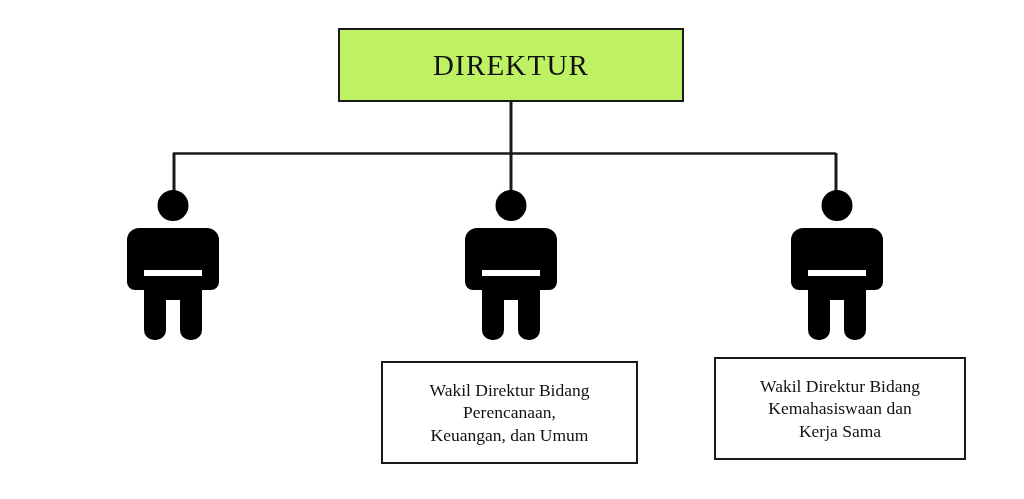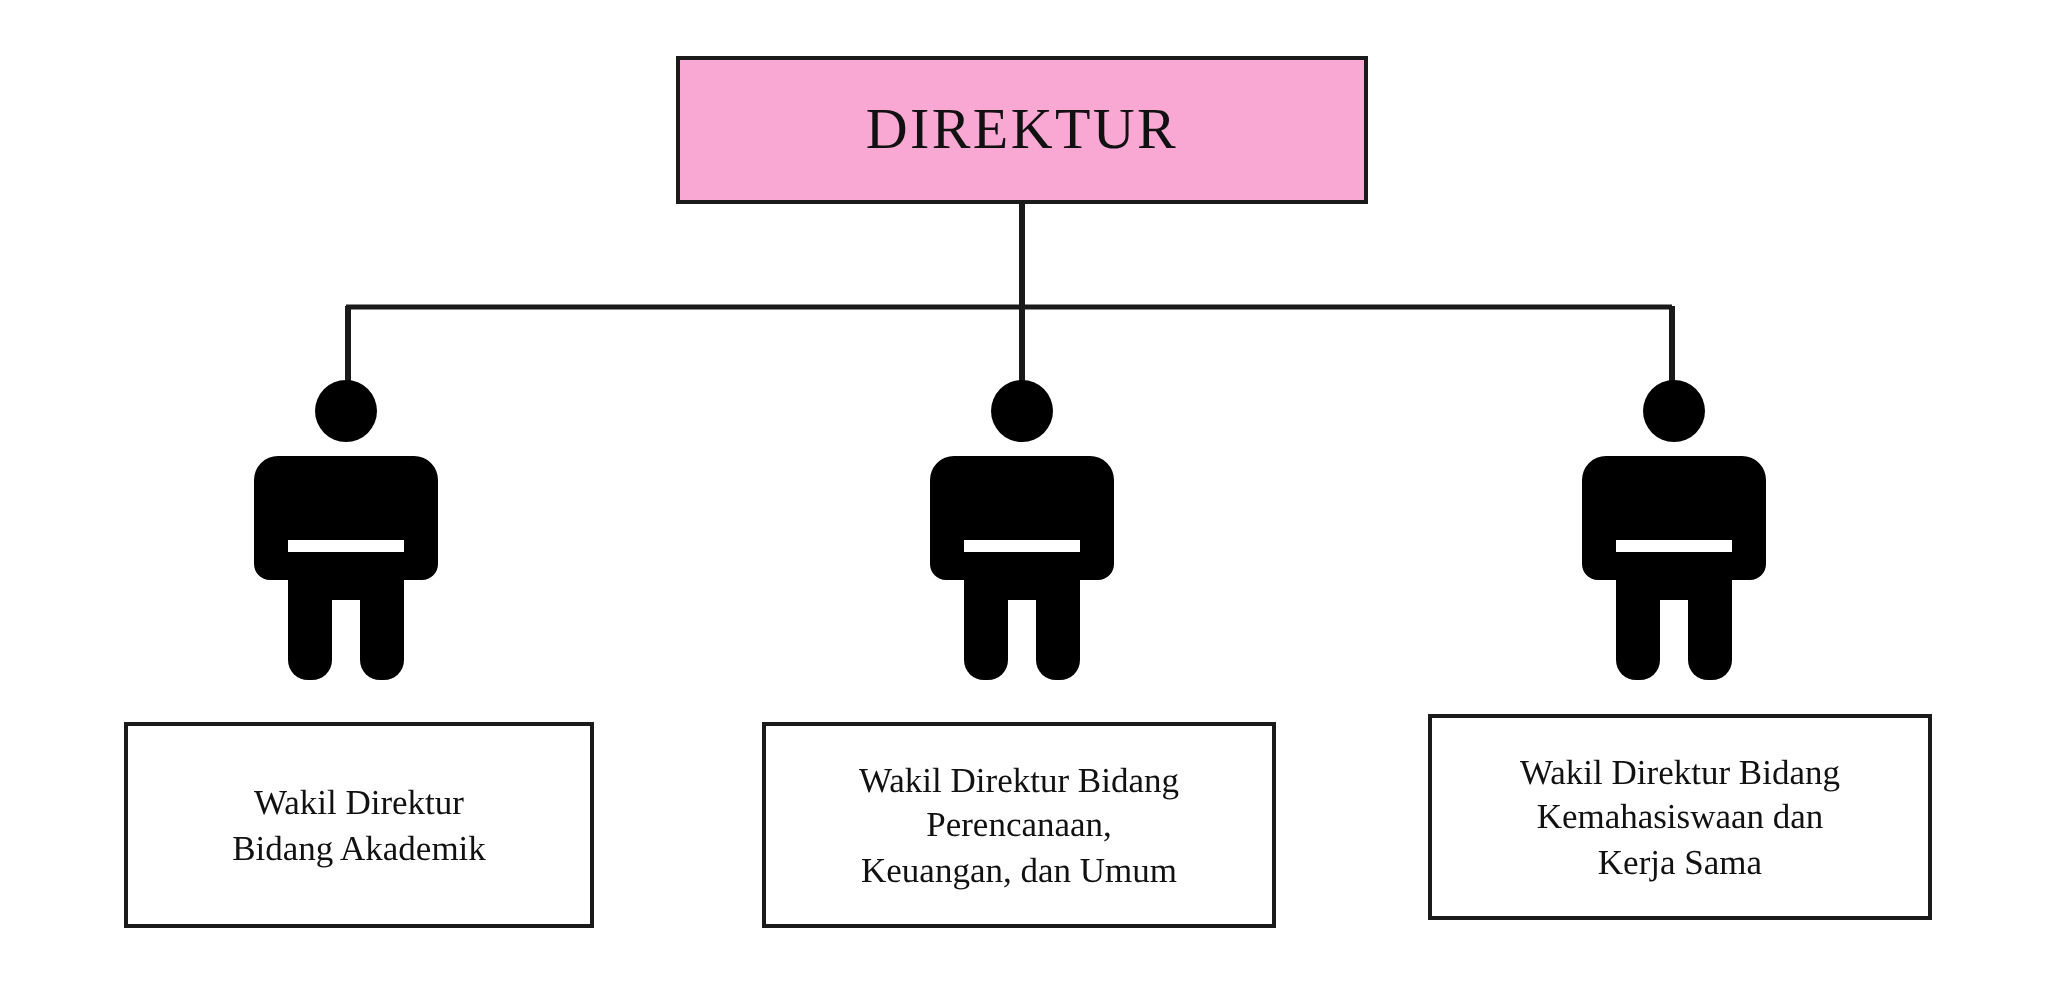"DIREKTUR" .node-box { background: #f9a8d4 -> #bef264 }
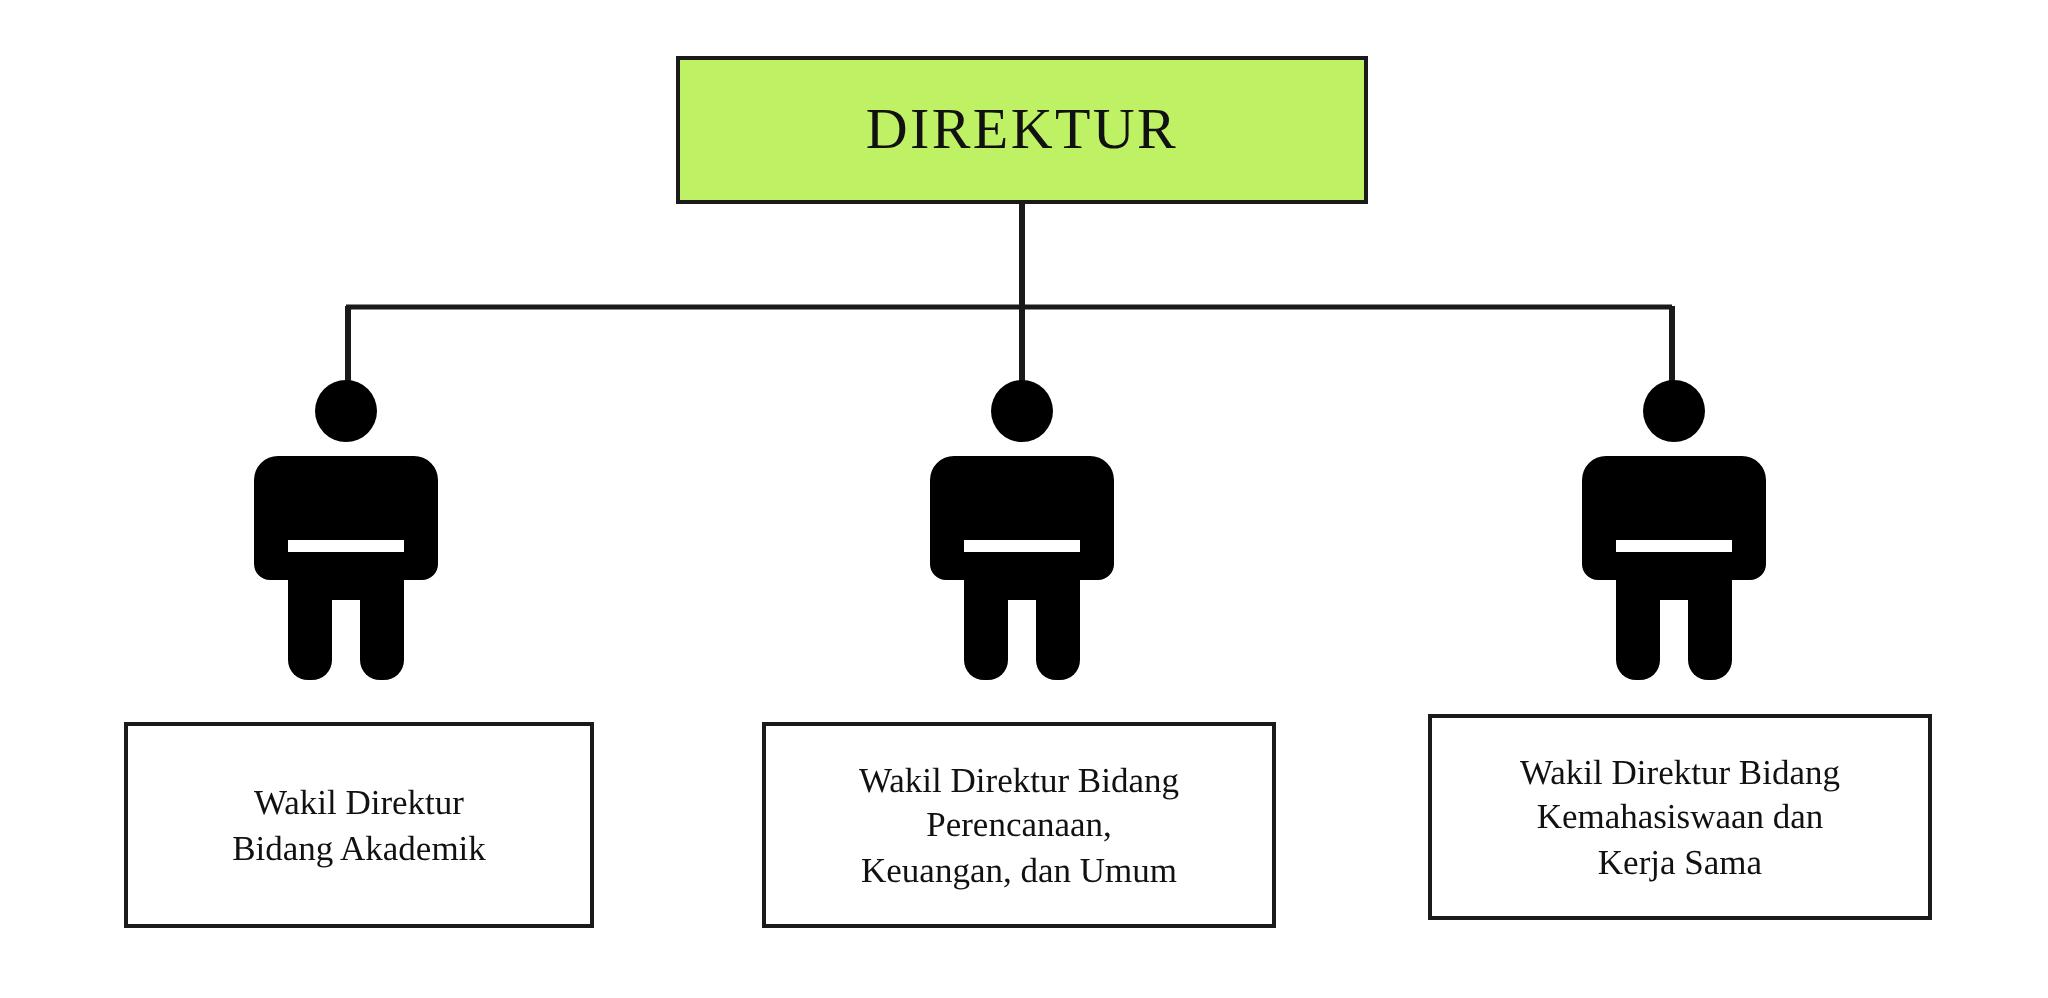"Wakil Direktur" div.node-box { html: <div> <span>Wakil Direktur Bidang Akademik</span> </div> -> none }
